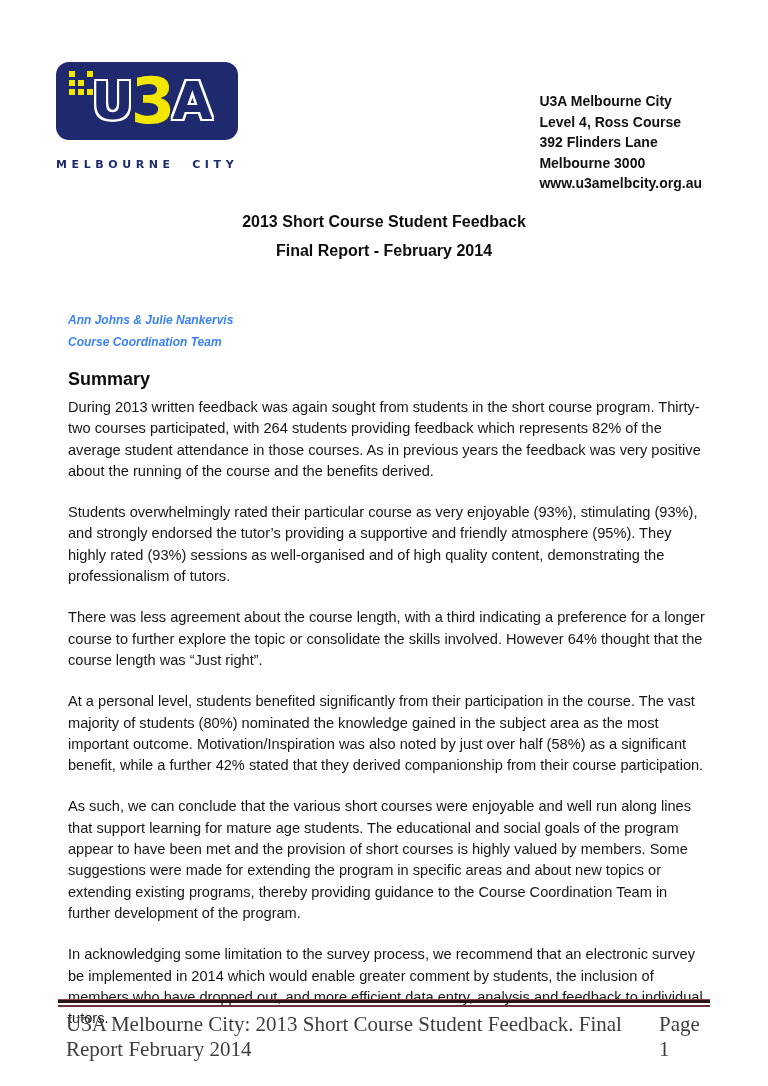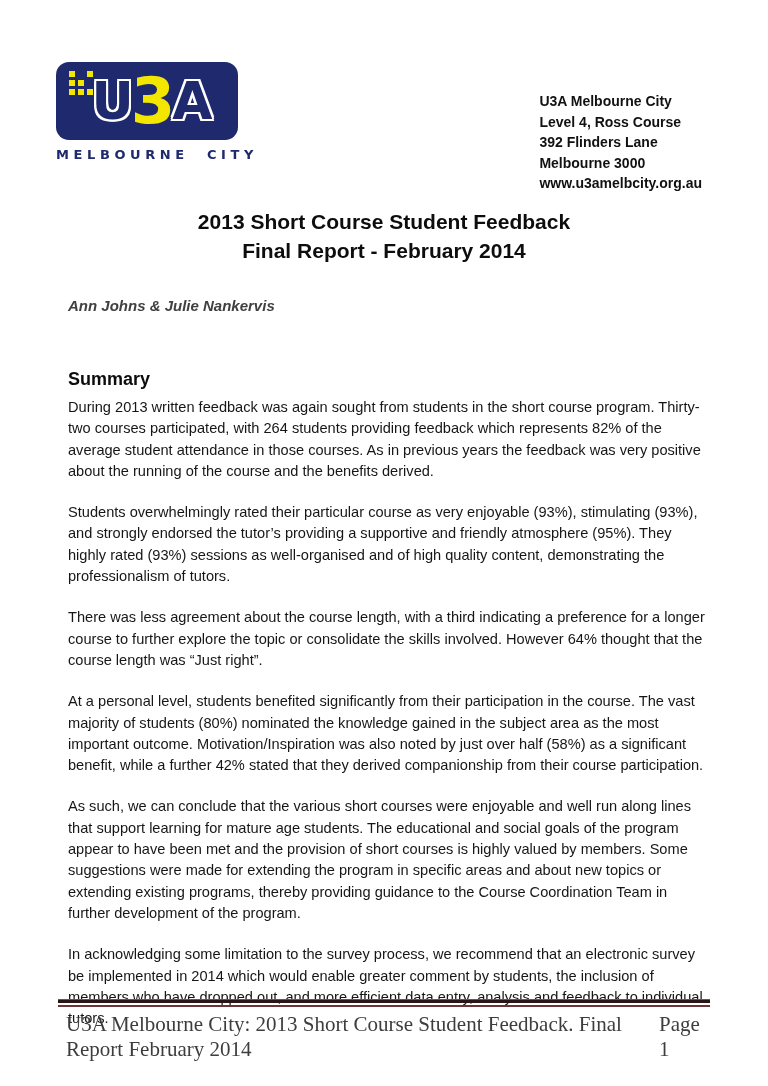"MELBOURNE CITY" .logo-subtitle { font-size: 13px -> 11px; margin-top: 7px -> 18px }
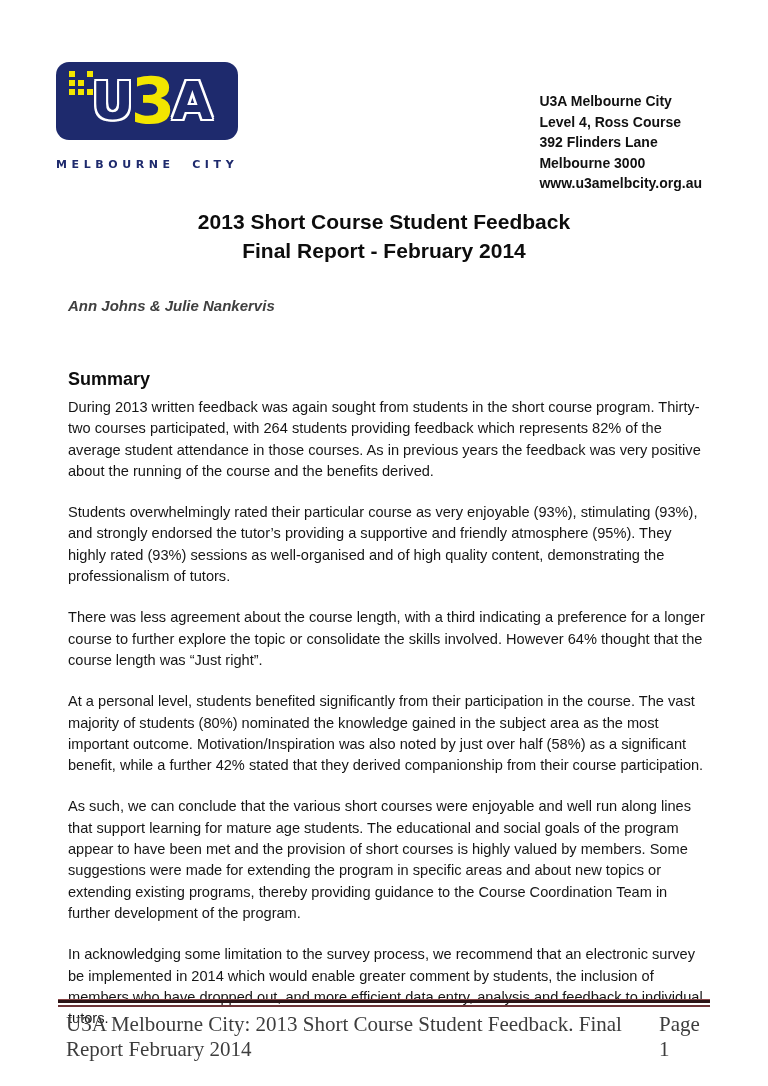"2013 Short Course Student Feedback" .doc-title { font-size: 21px -> 16px }
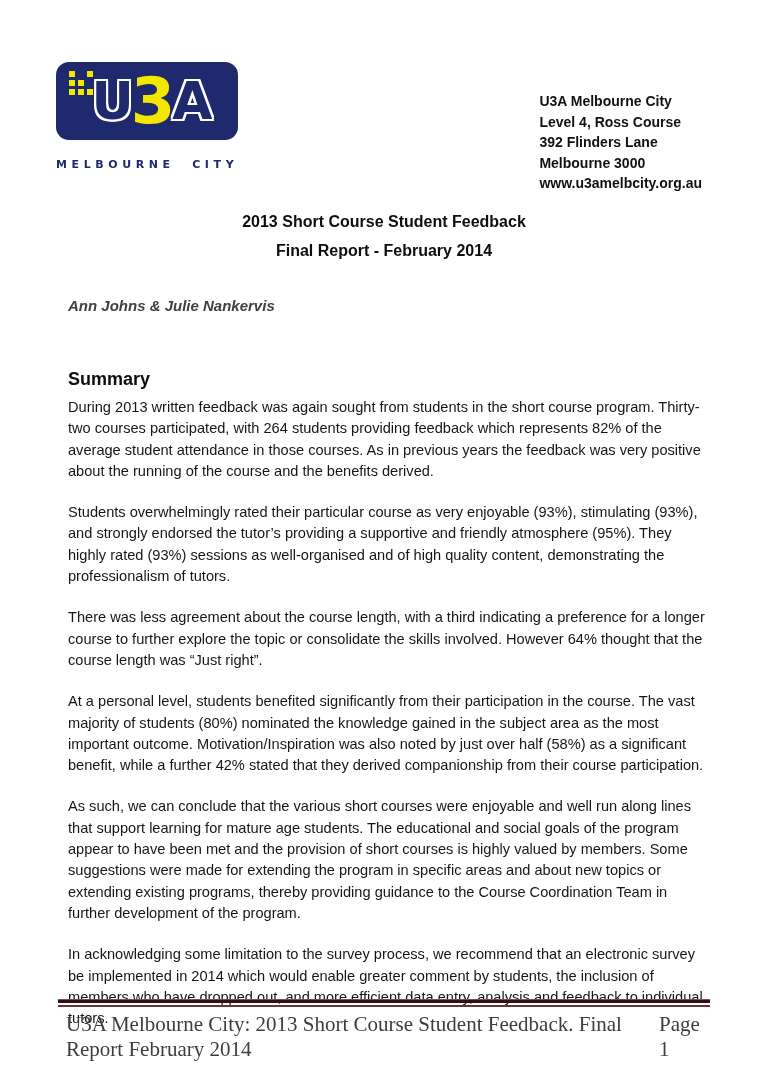"Ann Johns & Julie Nankervis" .authors { color: #404040 -> #3b82f6; font-size: 15px -> 12px; top: 295px -> 309px }
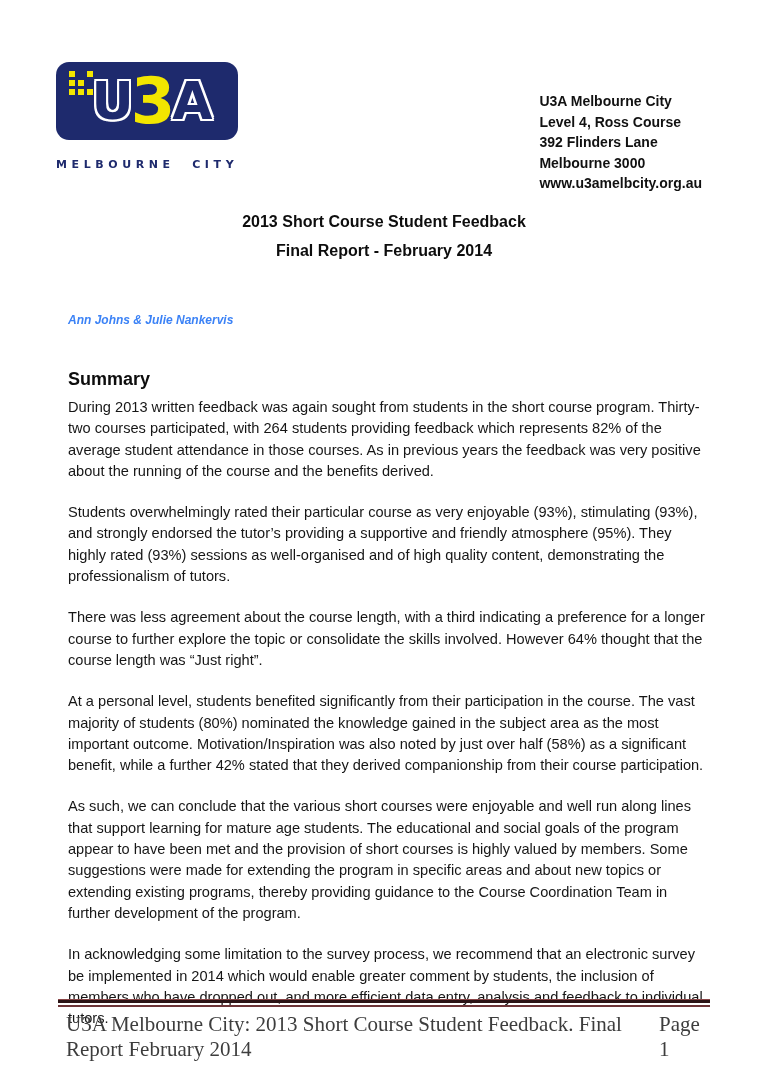"Course Coordination Team" div { html: none -> <div>Course Coordination Team</div> }
